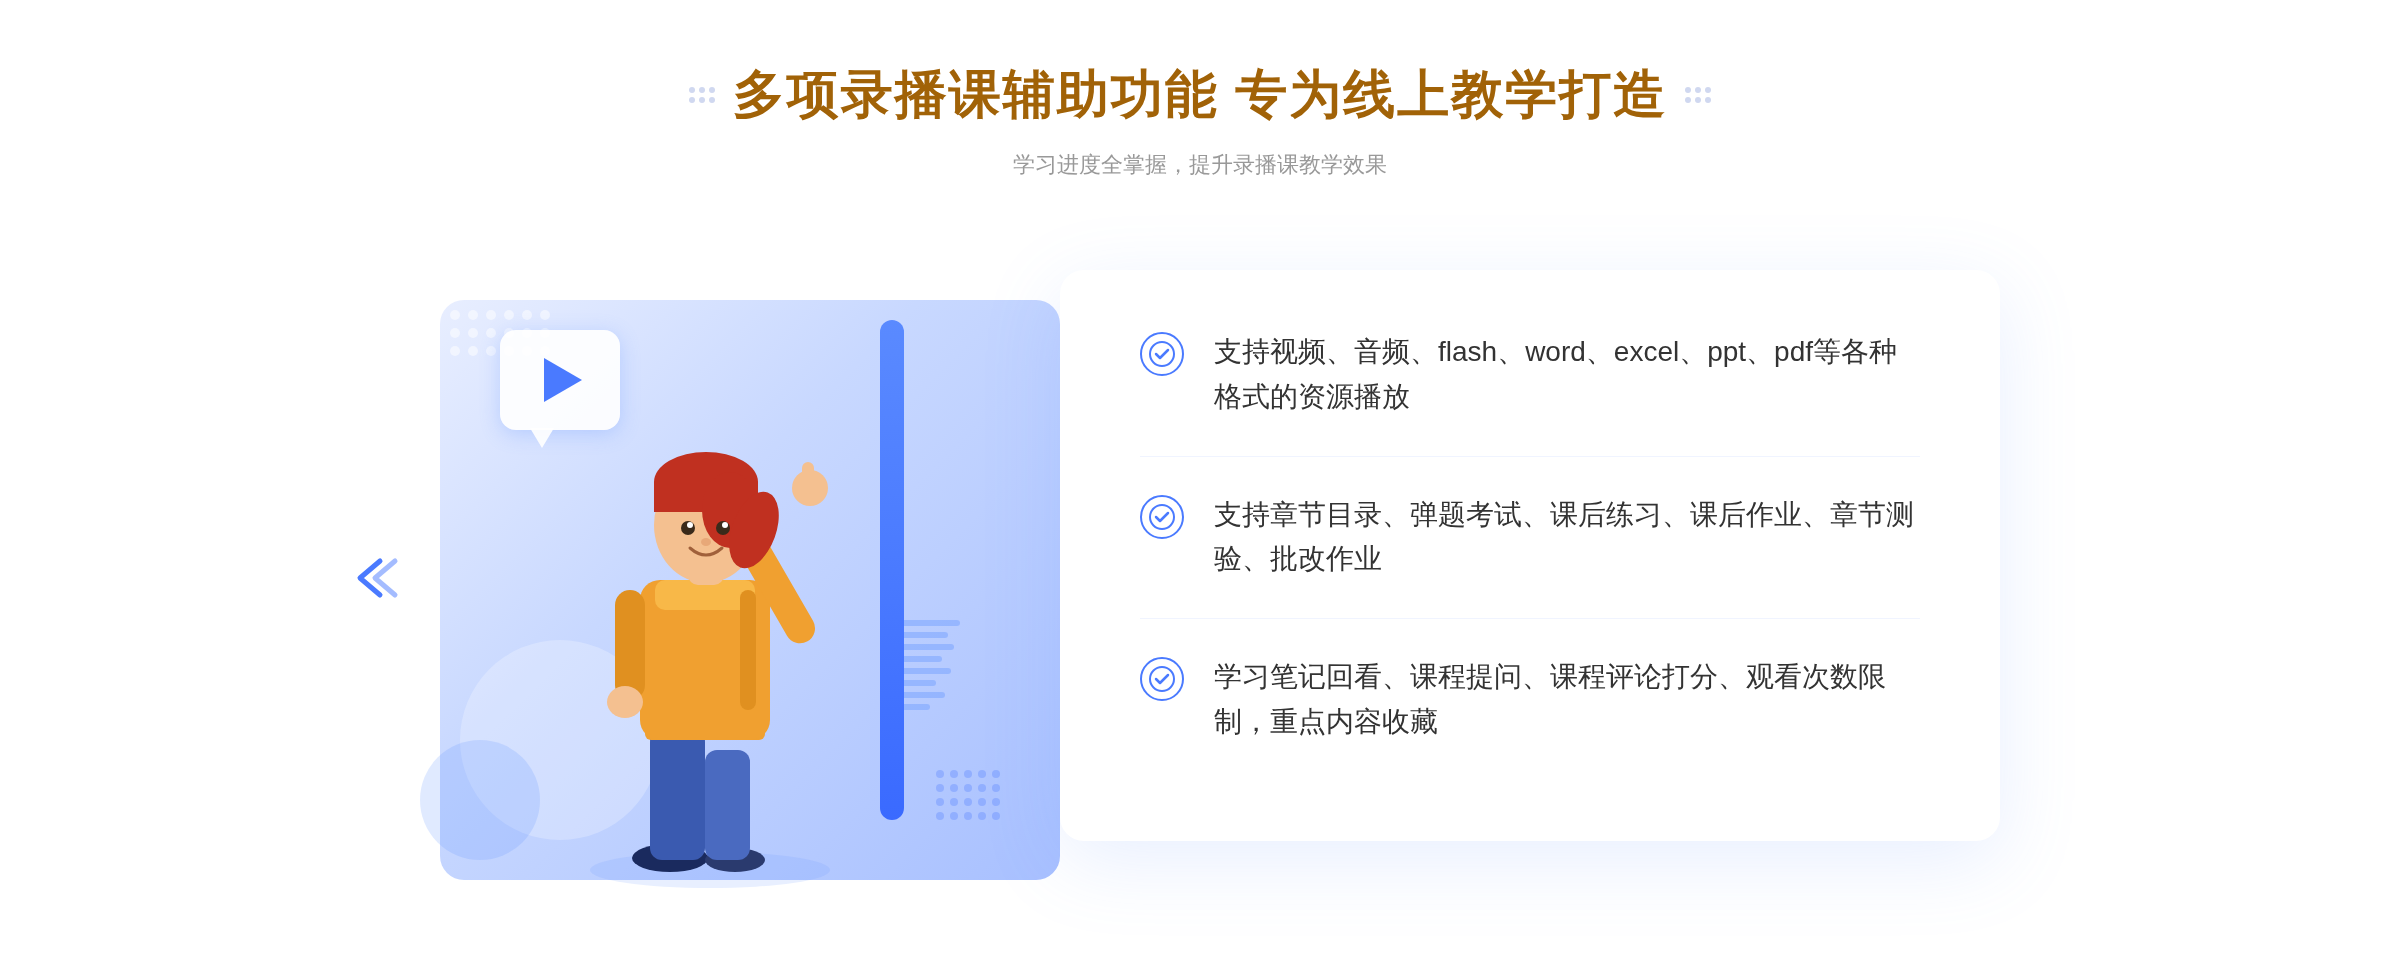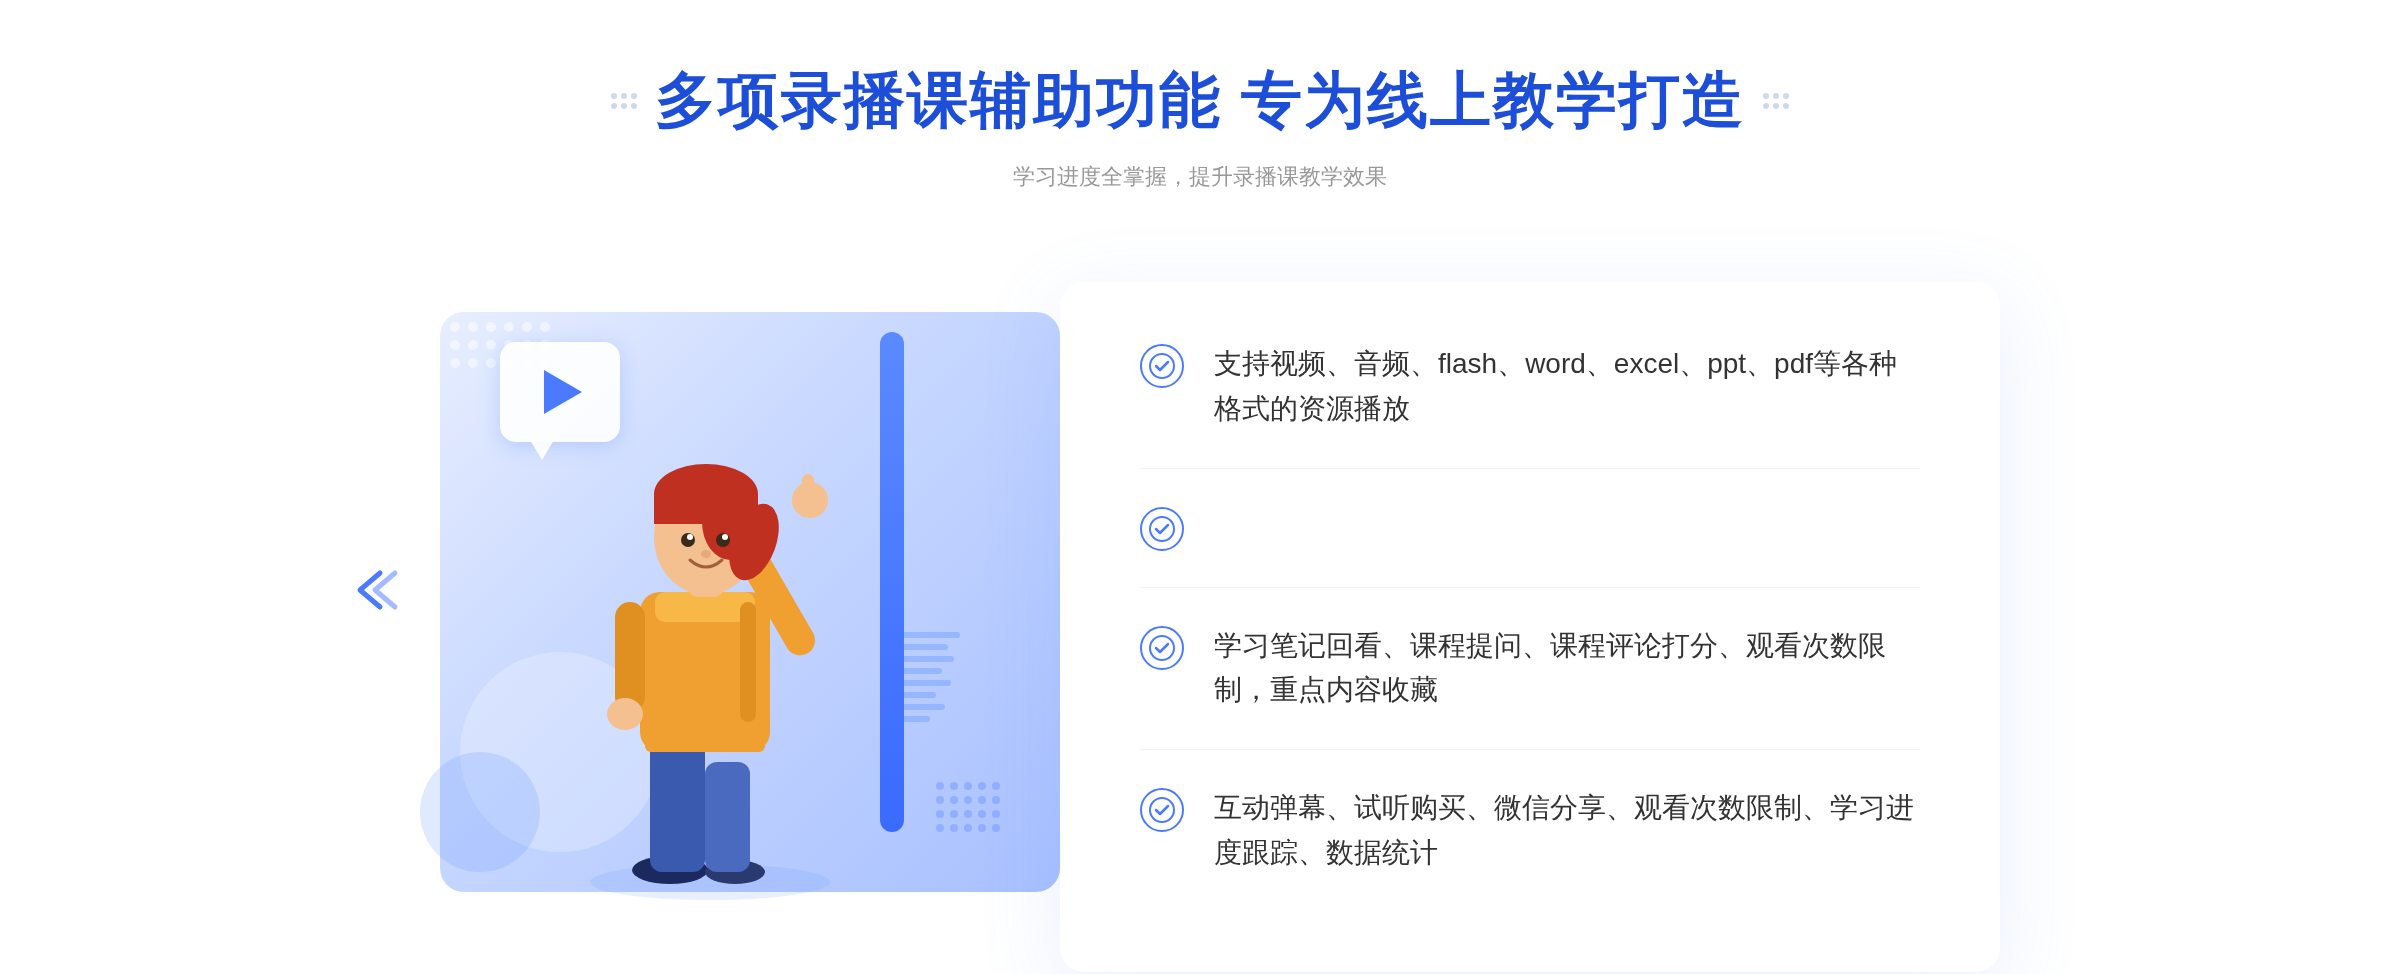"多项录播课辅助功能 专为线上教学打造" .main-title { color: #1d4ed8 -> #a16207; font-size: 61px -> 52px }
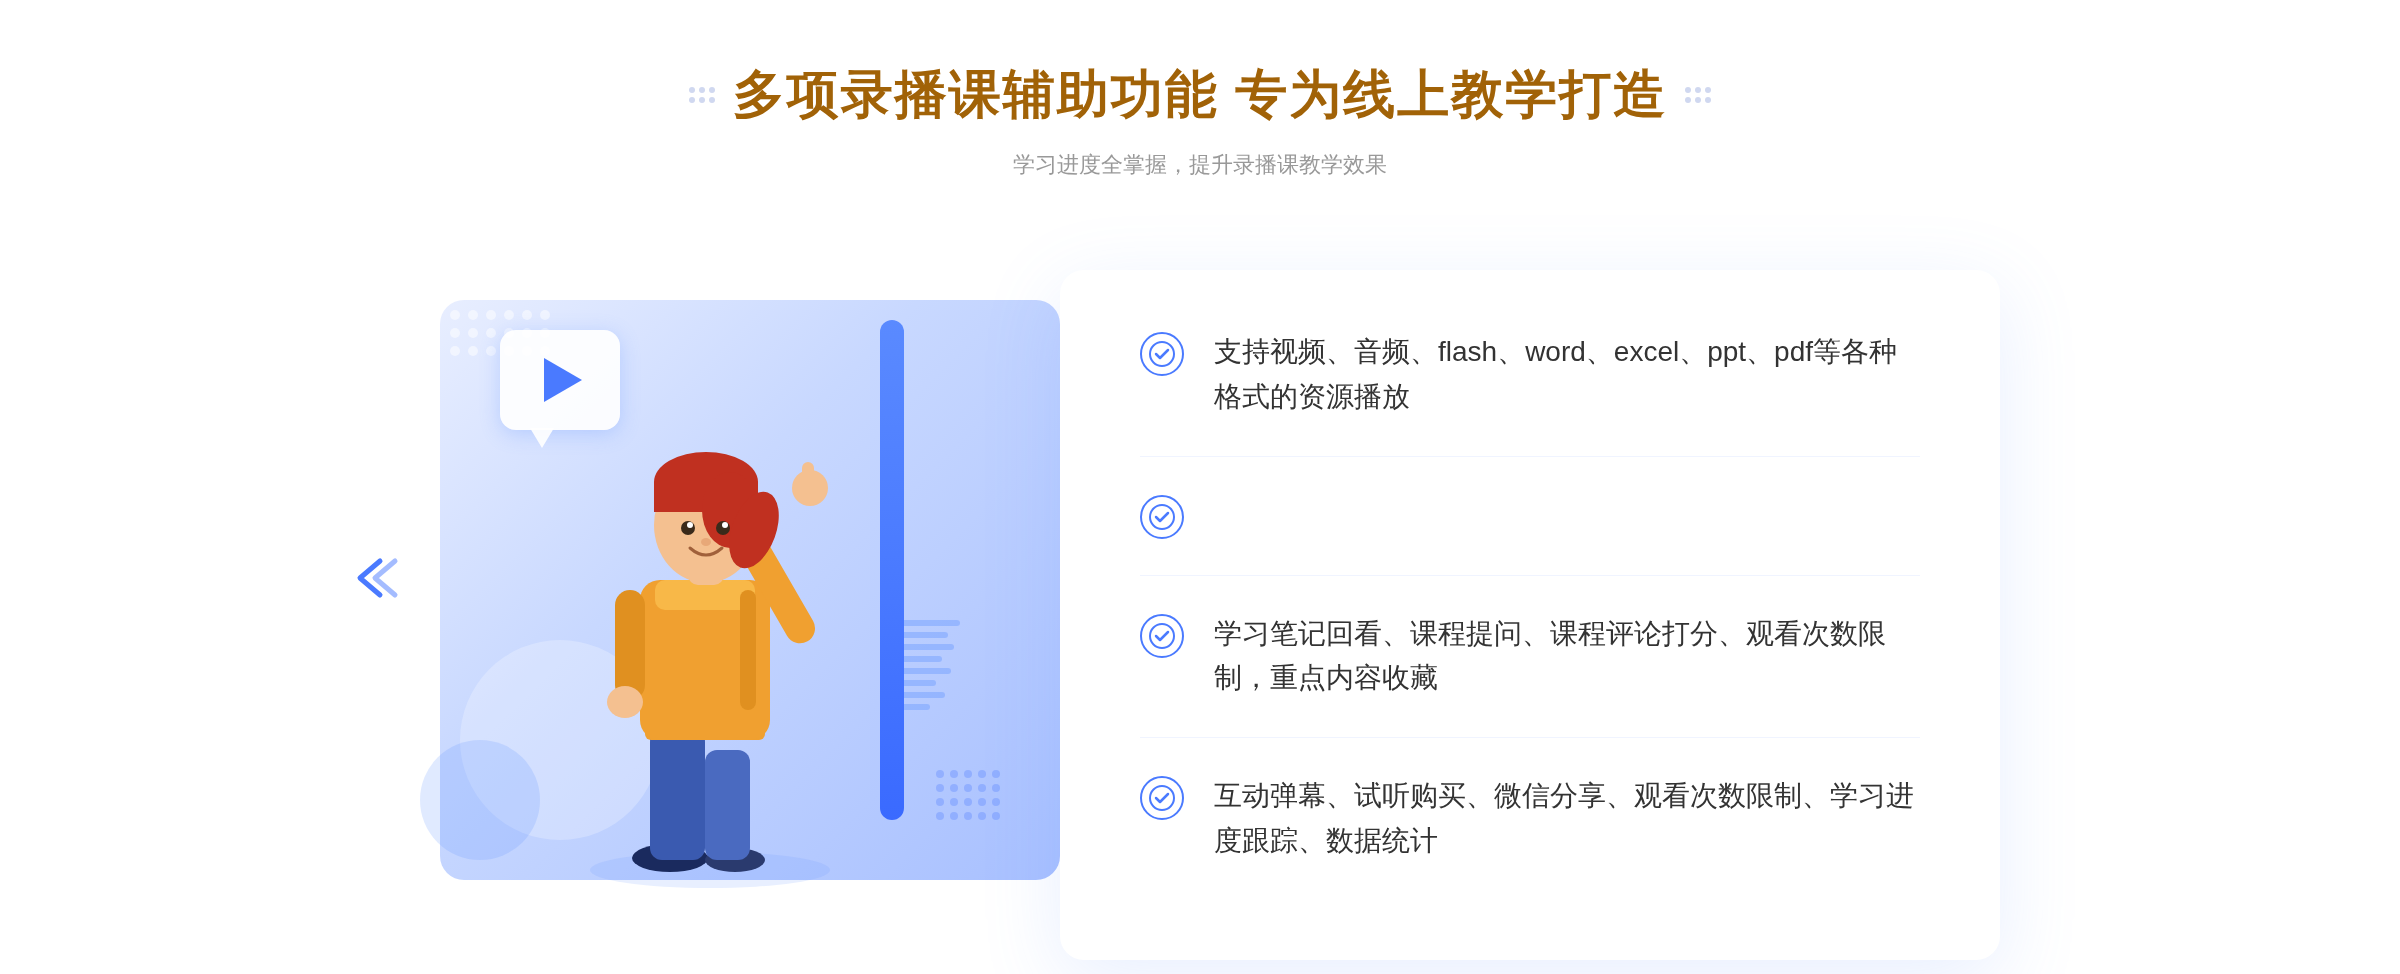"支持章节目录、弹题考试、课后练习、课后作业、章节测验、批改作业" span.feature-text { html: none -> <span>支持章节目录、弹题考试、课后练习、课后作业、章节测验、批改作业</span> }
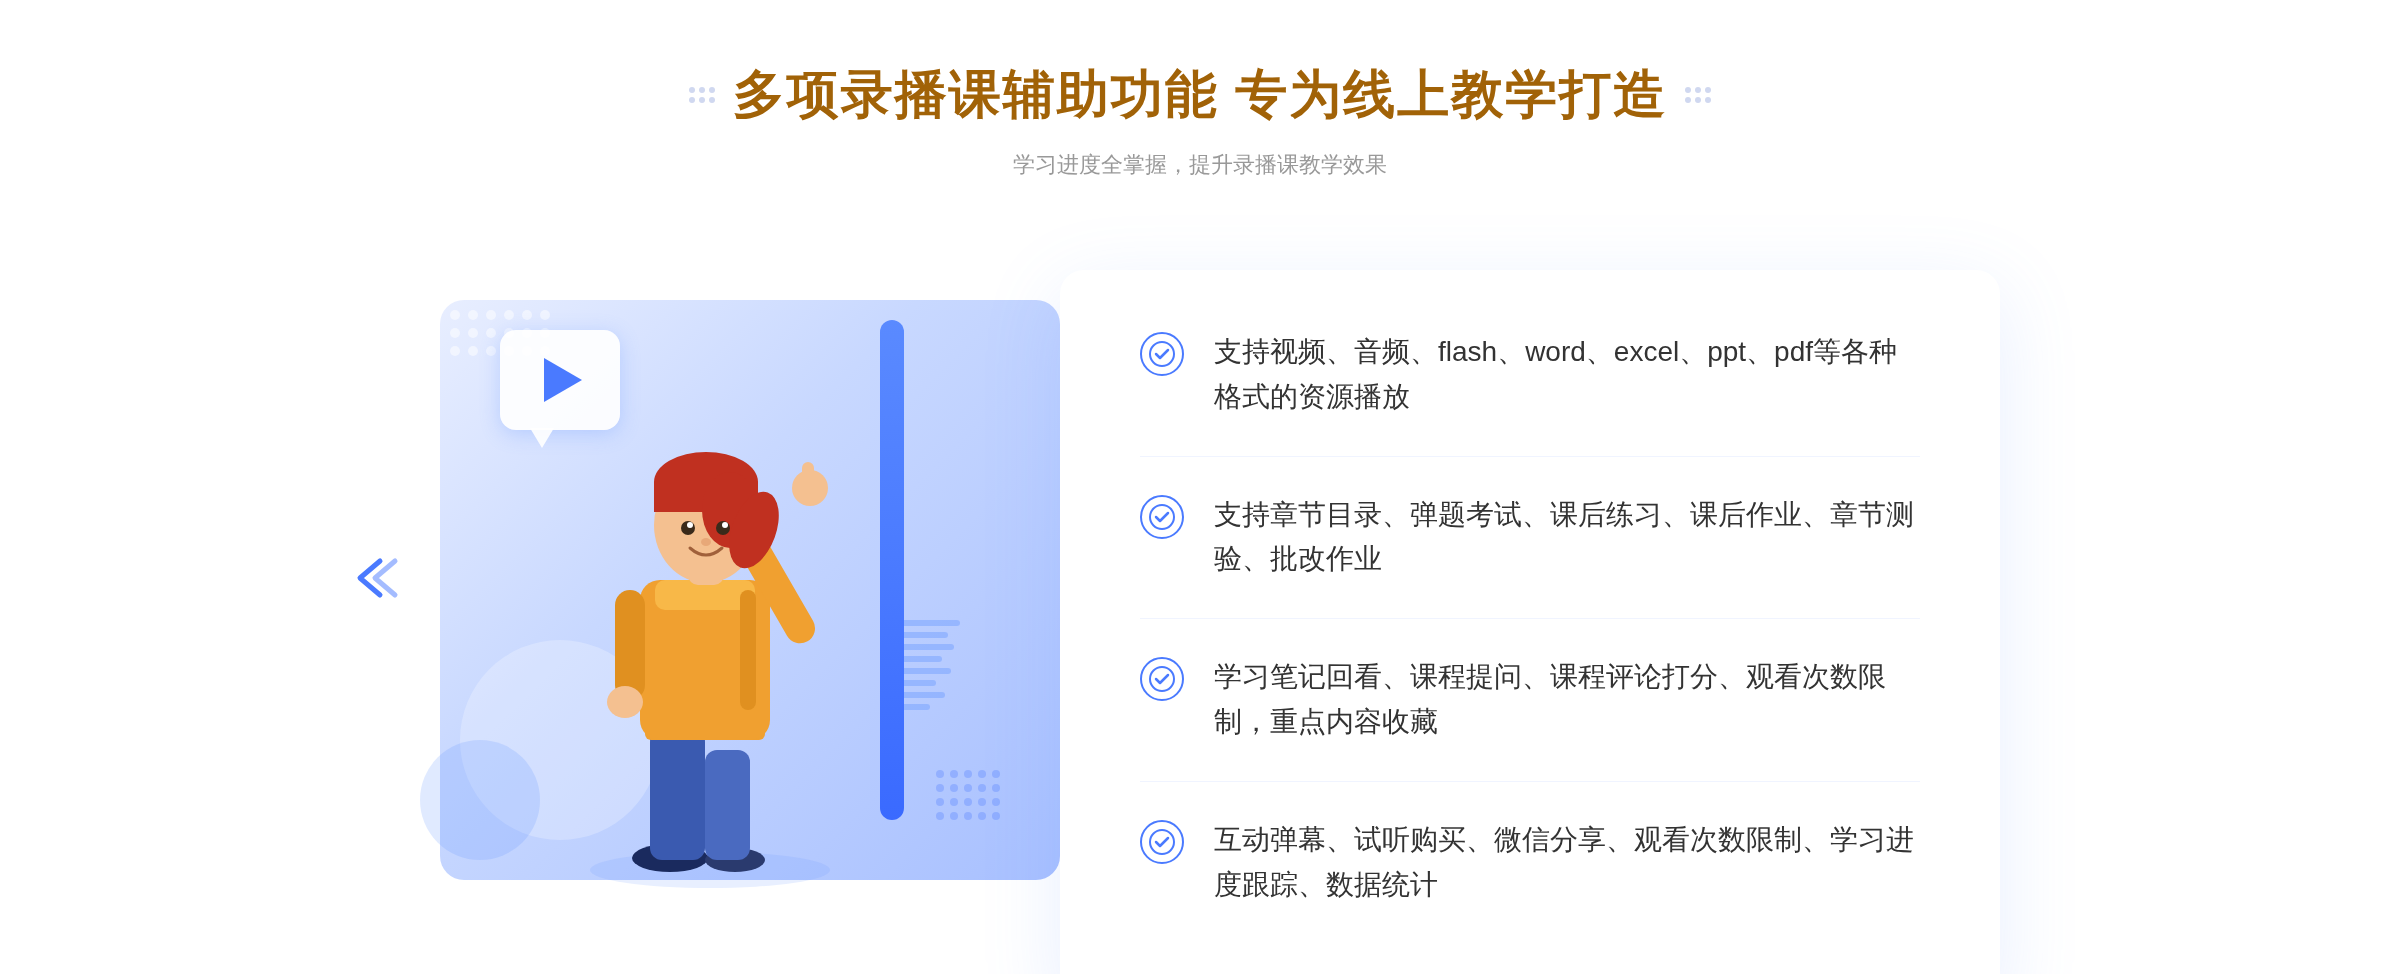"互动弹幕、试听购买、微信分享、观看次数限制、学习进度跟踪、数据统计" div.feature-item { html: <div> <div> <svg> <circle></circle> <polyline></polyline> </svg> </div> <span>互动弹幕、试听购买、微信分享、观看次数限制、学习进度跟踪、数据统计</span> </div> -> none }
